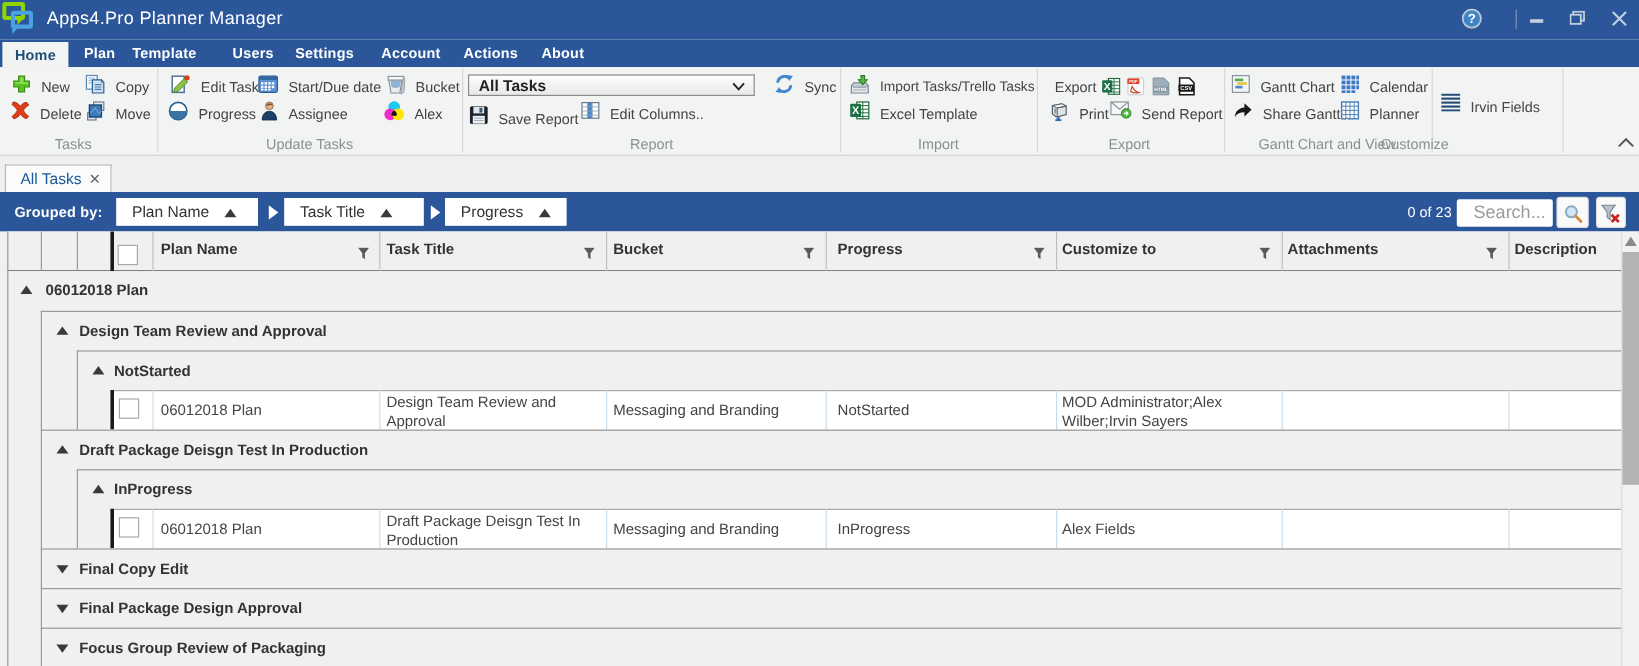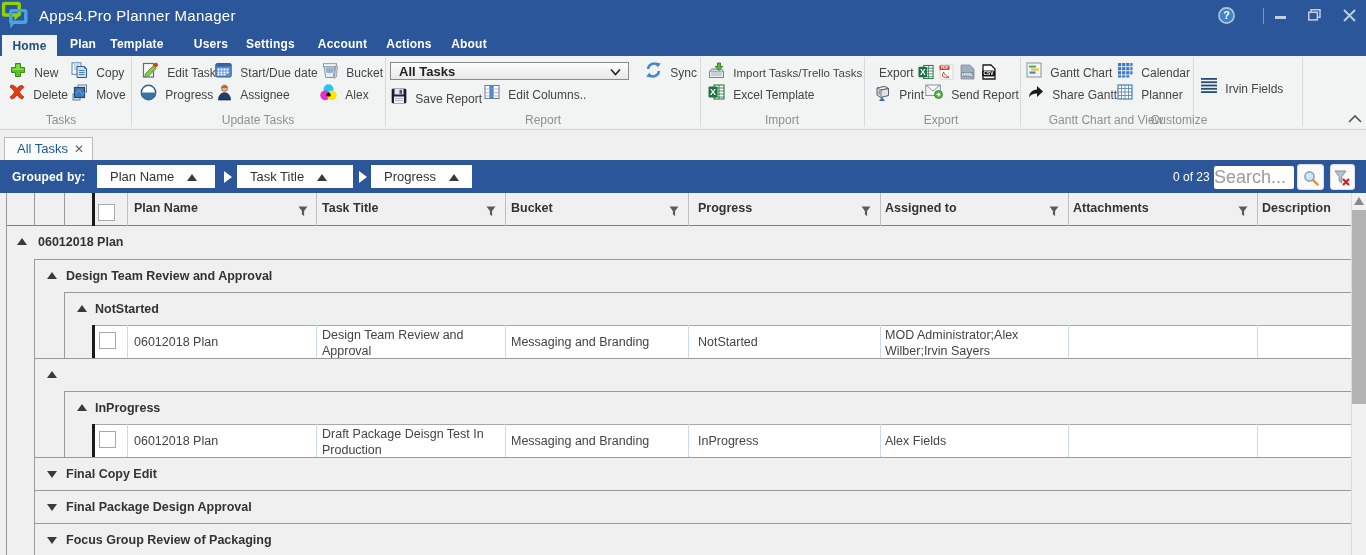"Search..." div.abs { font-size: 18px -> 15px; padding-left: none -> 14px }
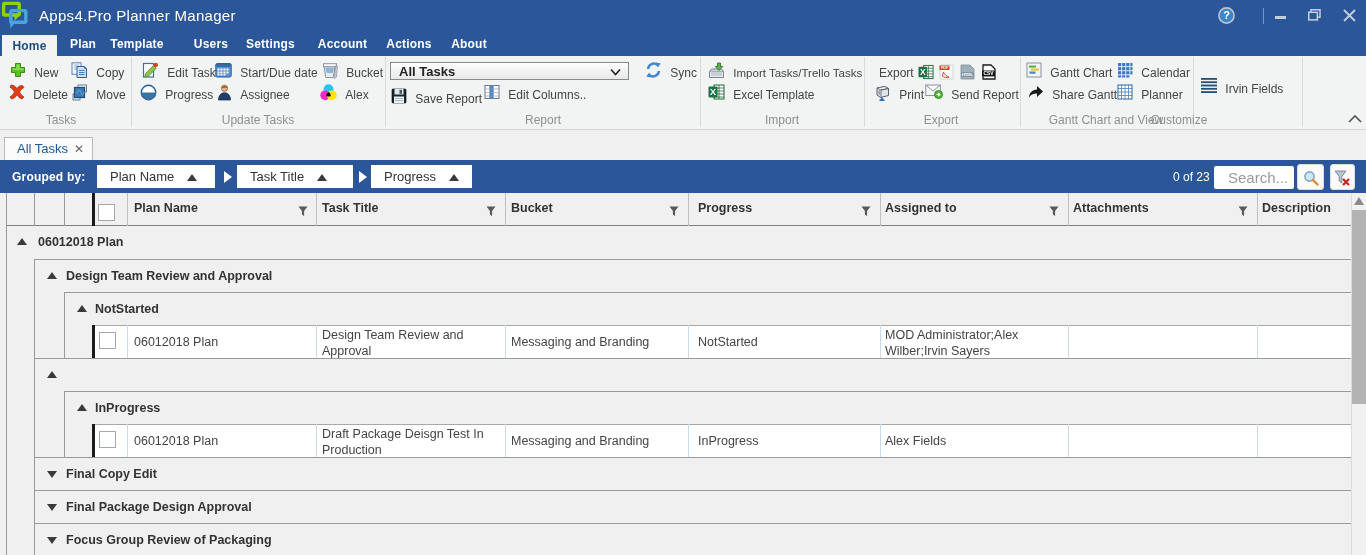"Assigned to" div.hcell { text: Assigned -> Customize }
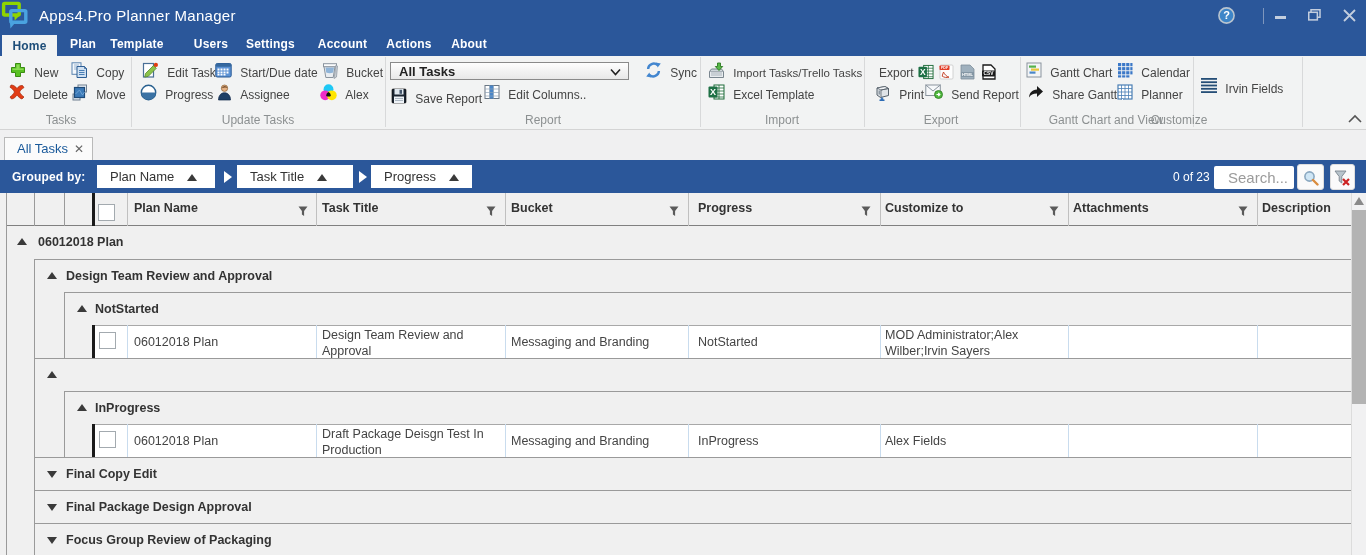"Draft Package Deisgn Test In Production" span { html: none -> <span>Draft Package Deisgn Test In Production</span> }
